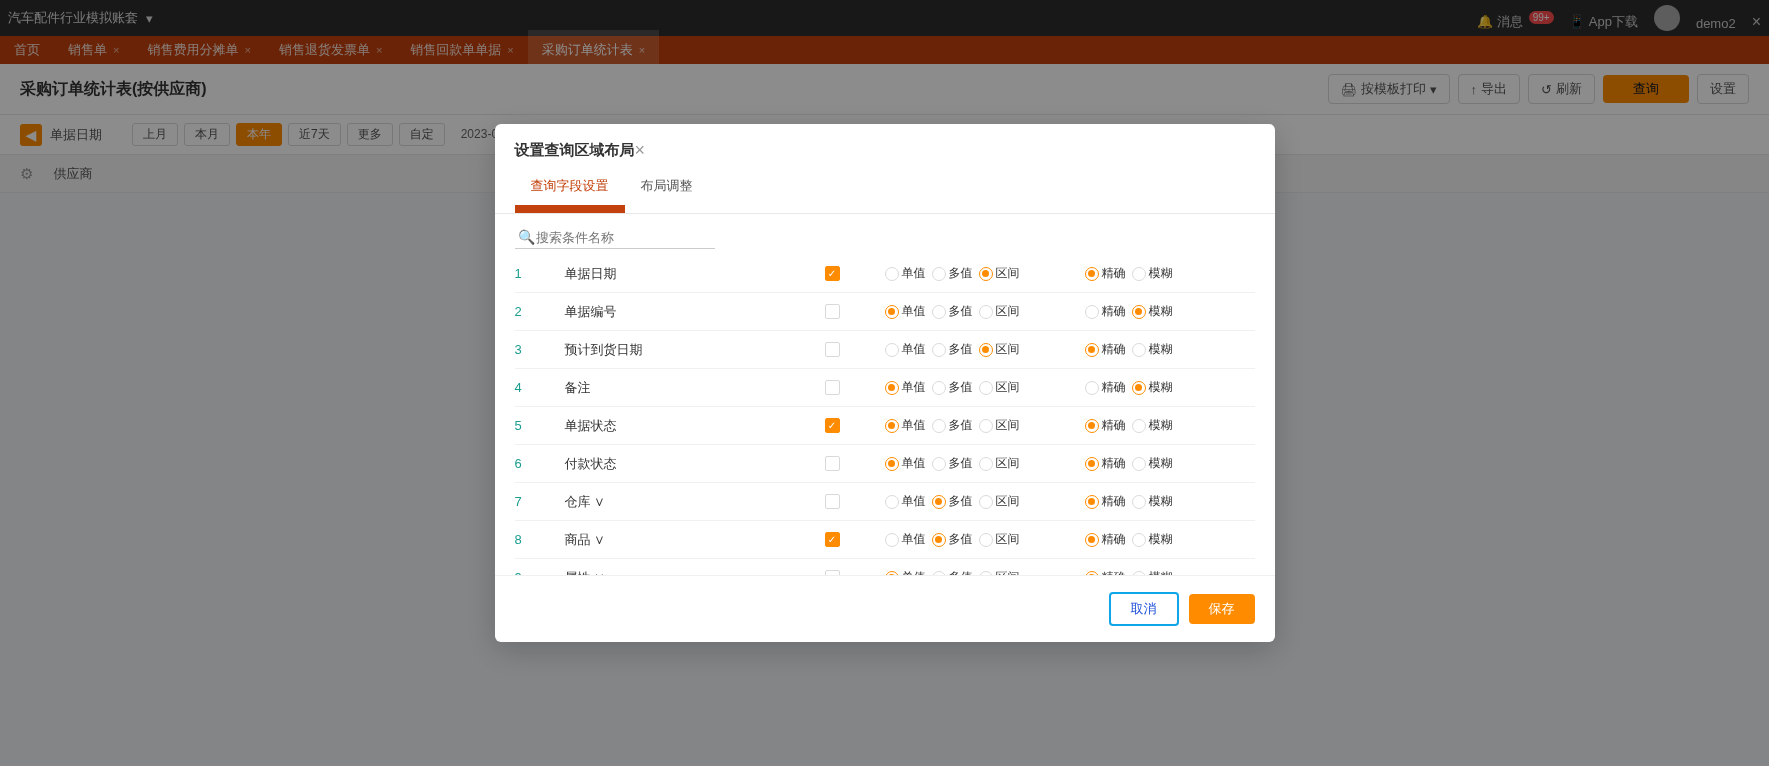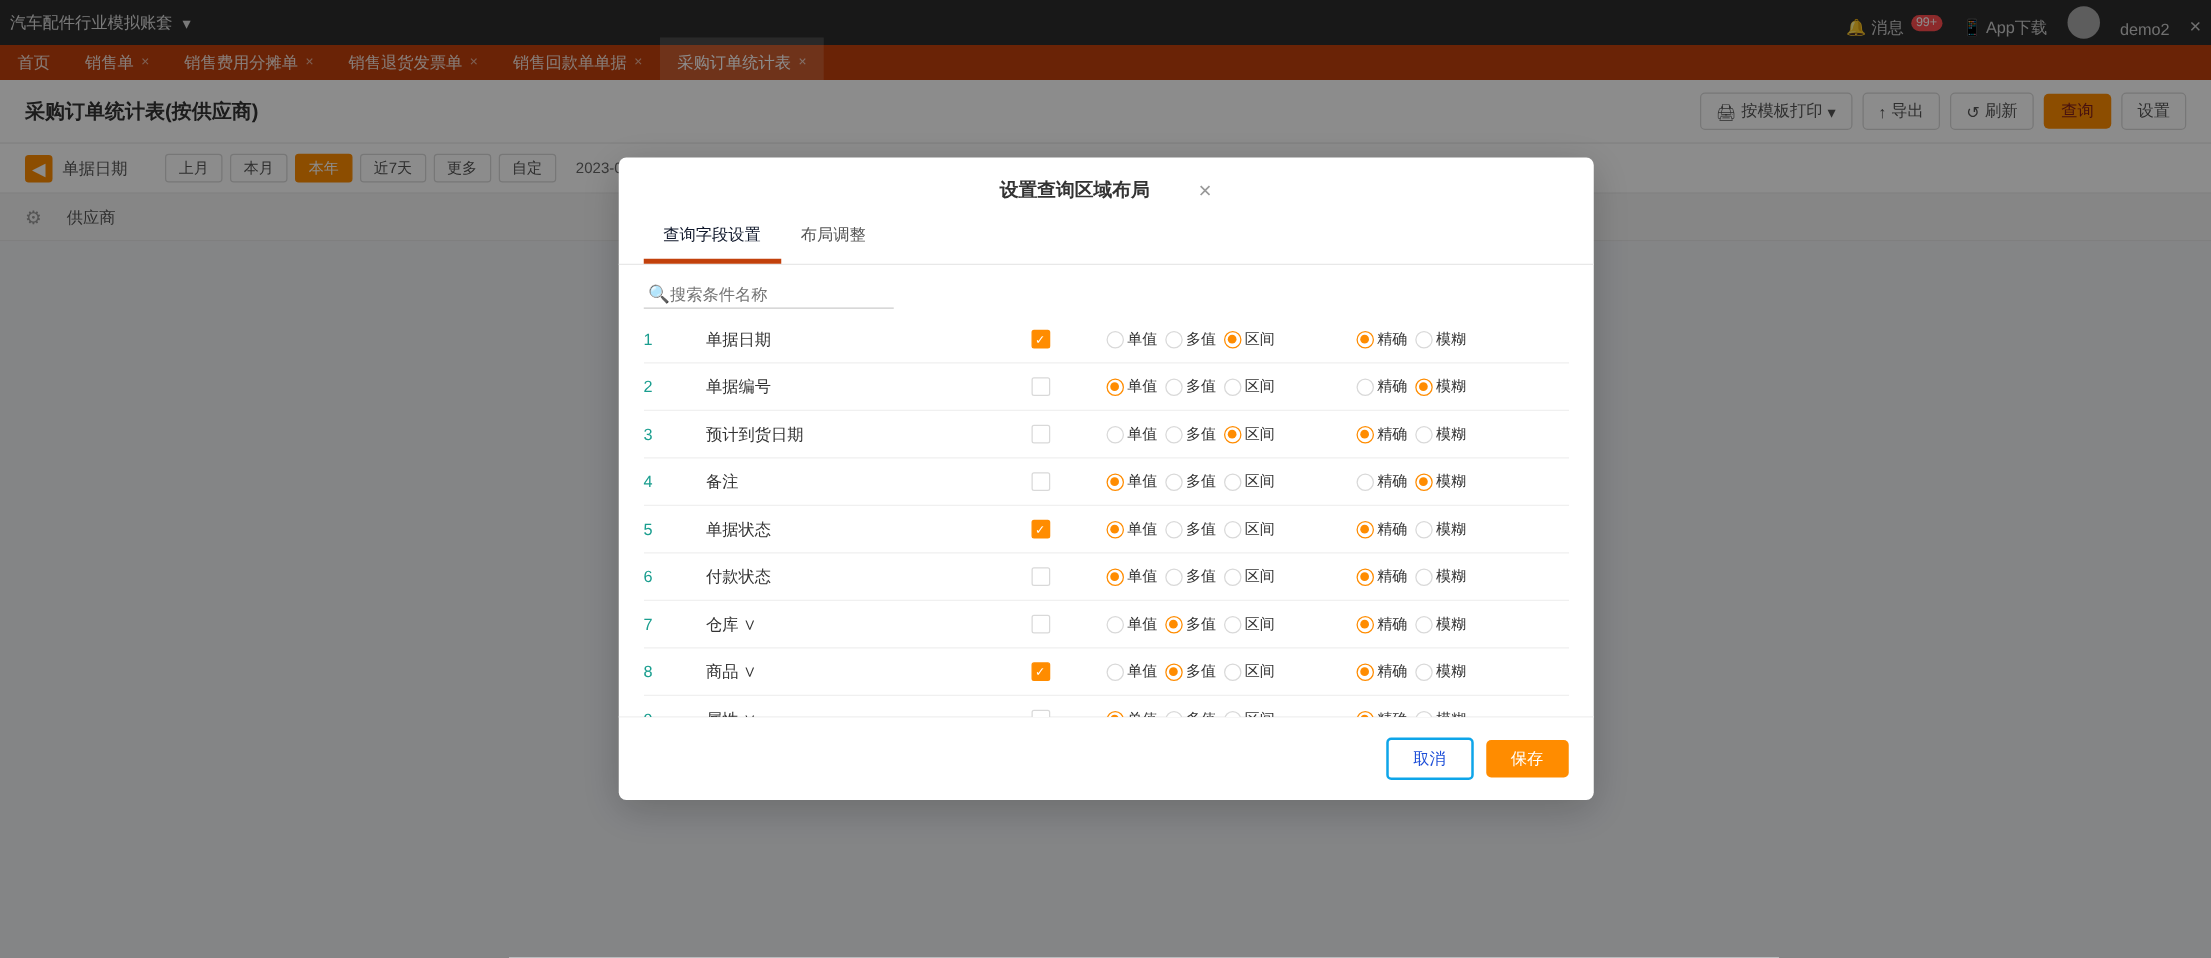"查询" .btn-primary { color: #7f1d1d -> #0f172a; padding: 5px 14px -> 5px 30px }
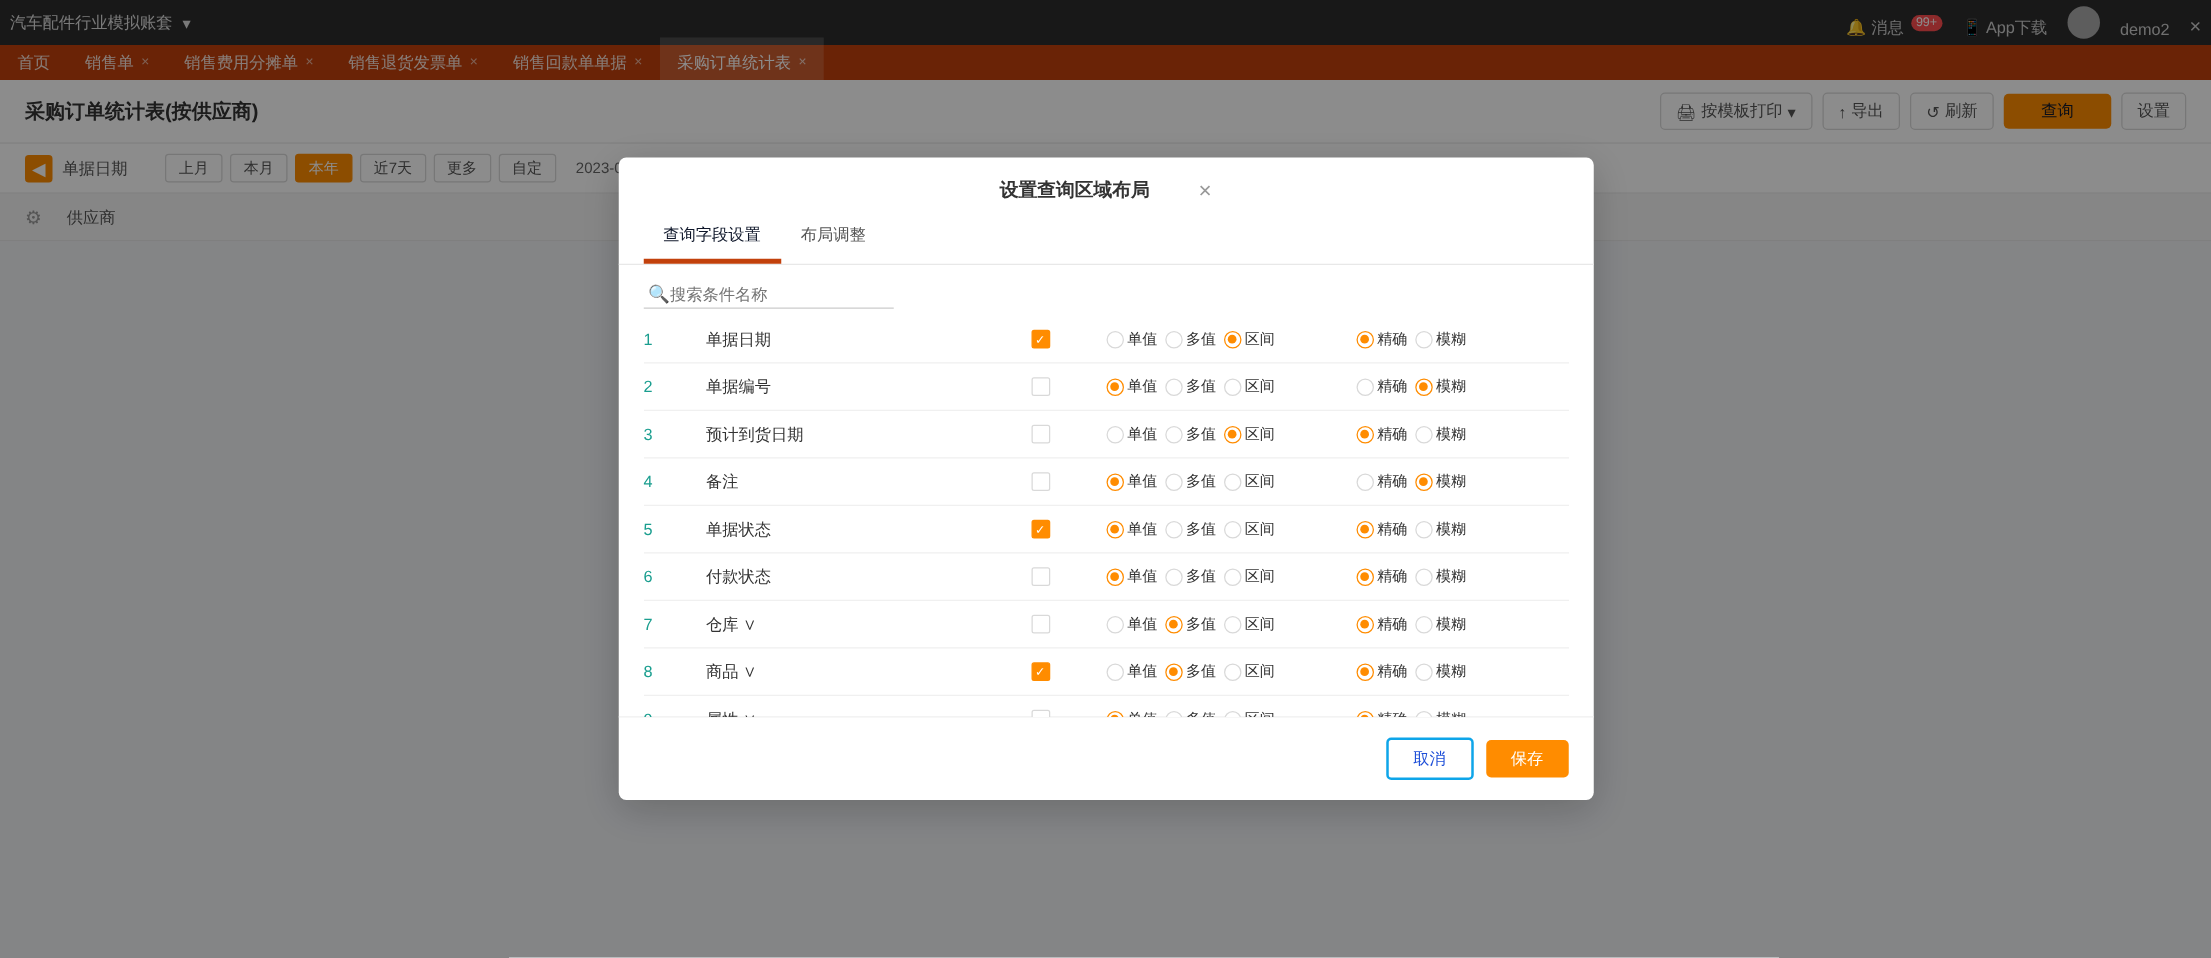"设置查询区域布局" .dialog-header { gap: 39px -> none; justify-content: center -> flex-start }
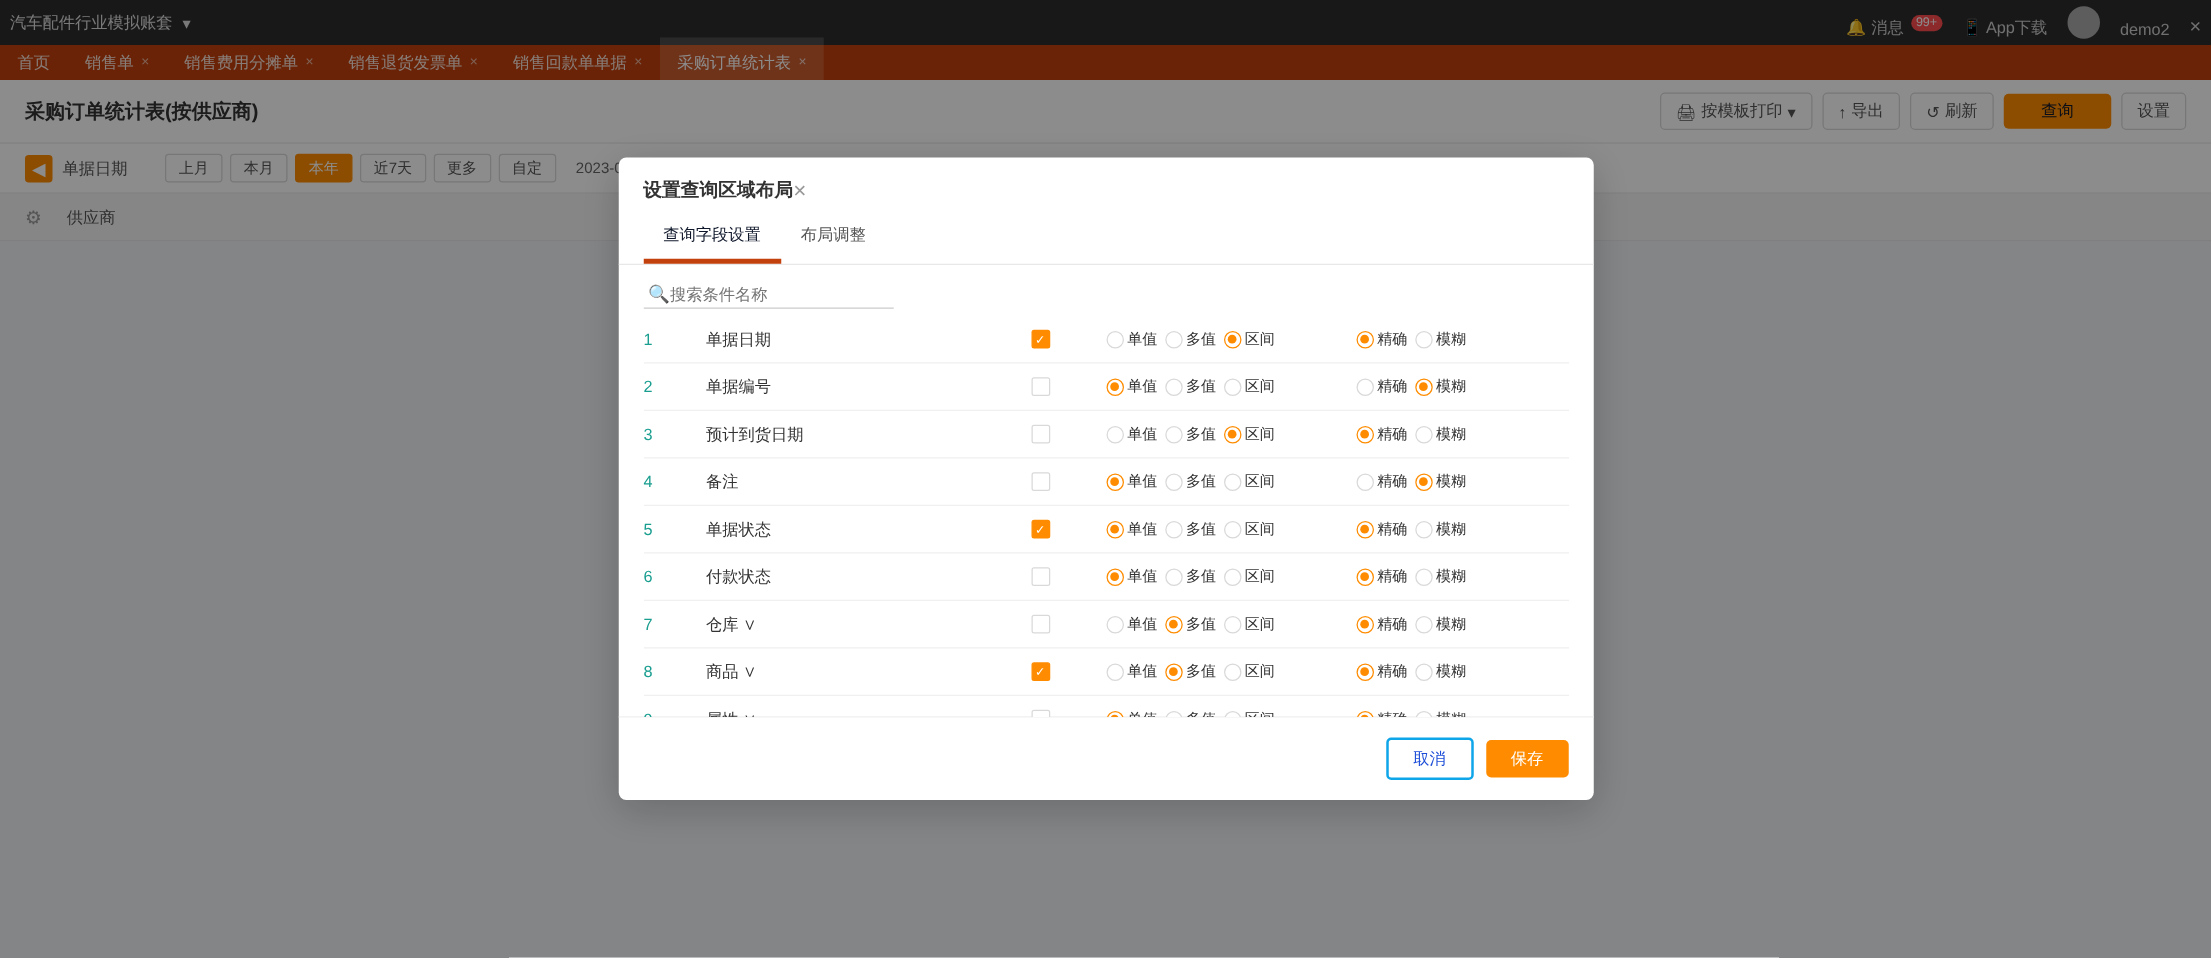"查询字段设置" .dialog-tab.active { border-bottom: 4px solid #c2410c -> 8px solid #c2410c; color: #0f172a -> #c2410c }
